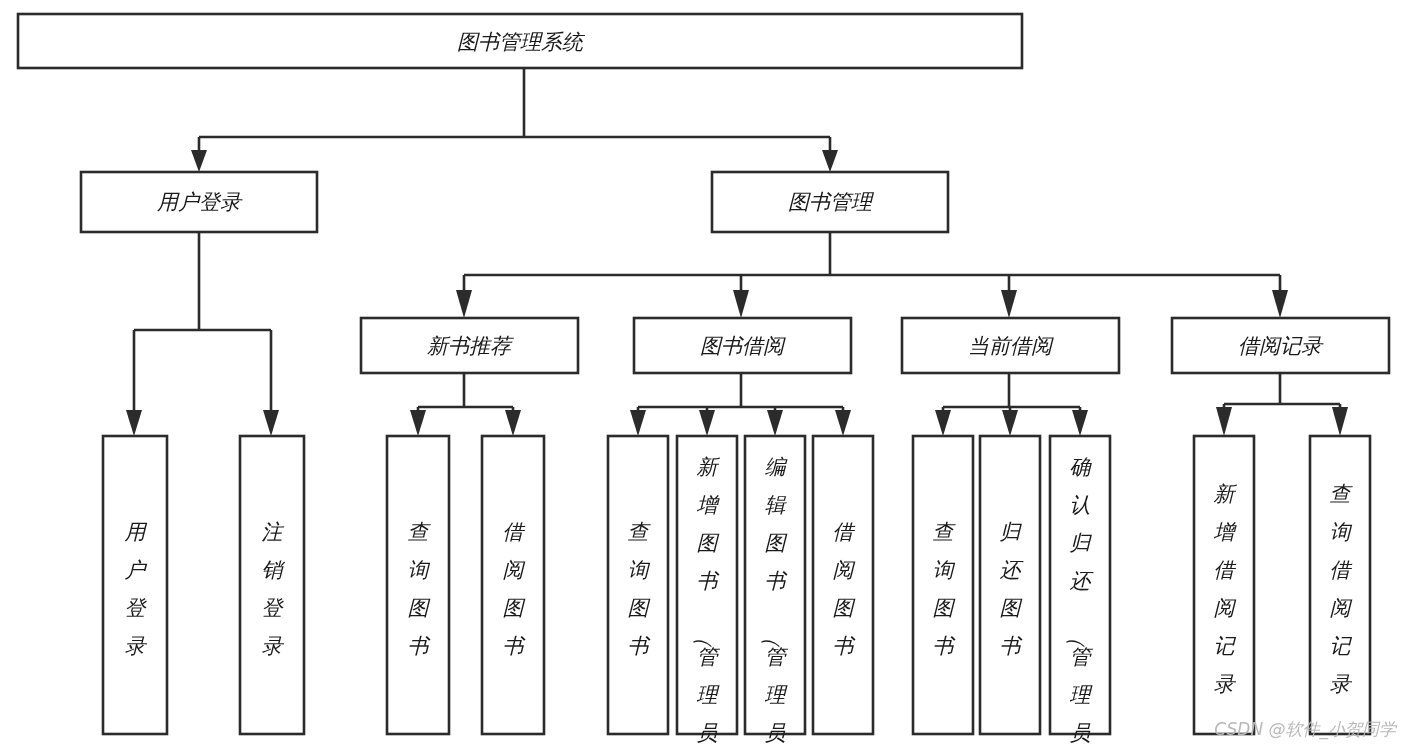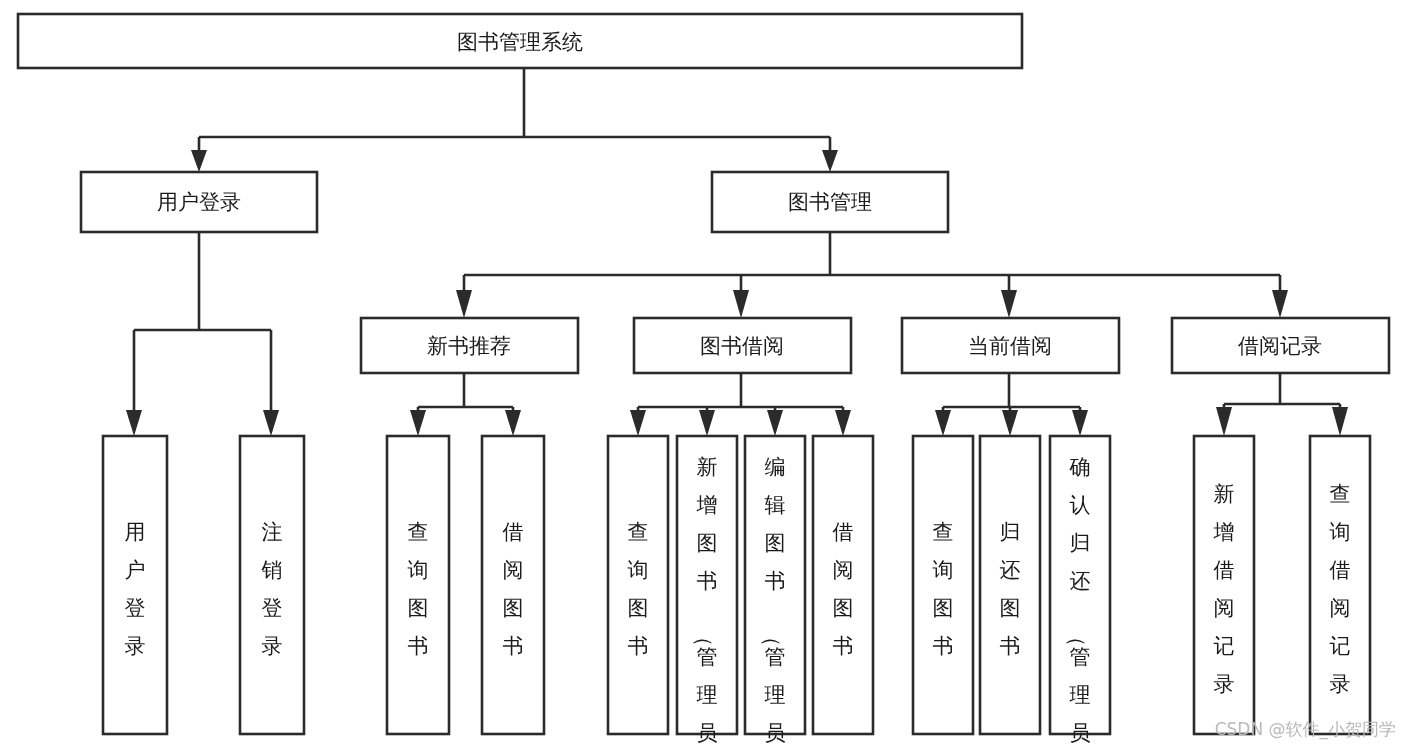"图书管理系统" #diagram-root { font-style: none -> italic }
